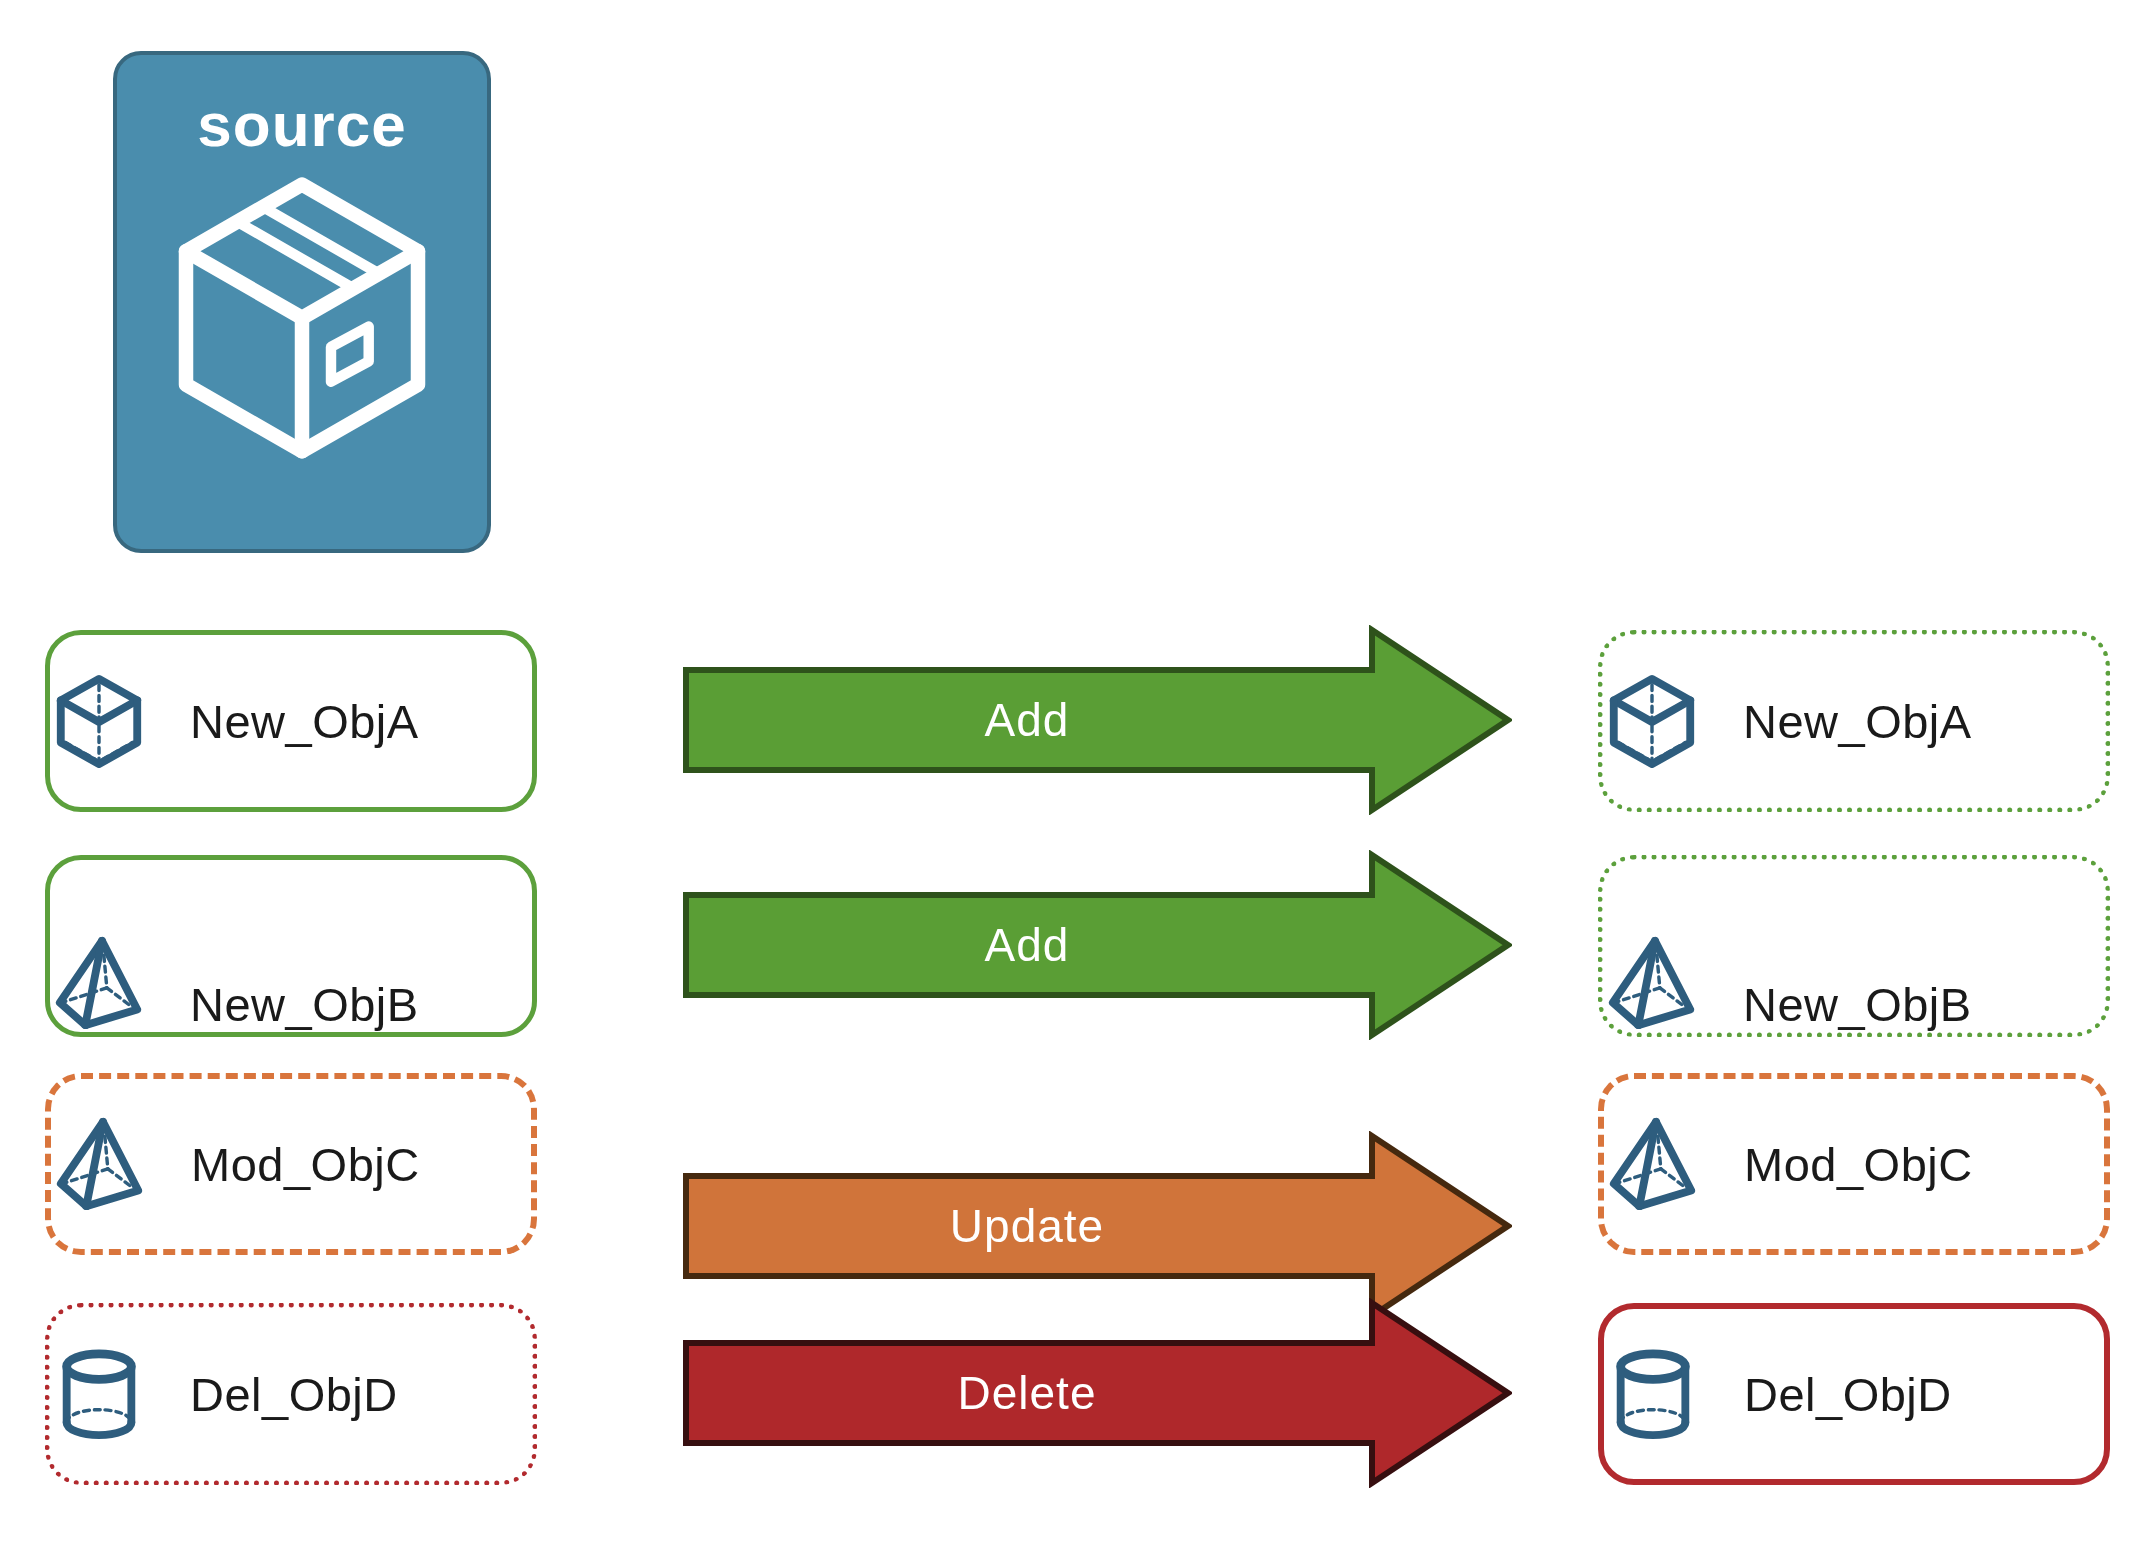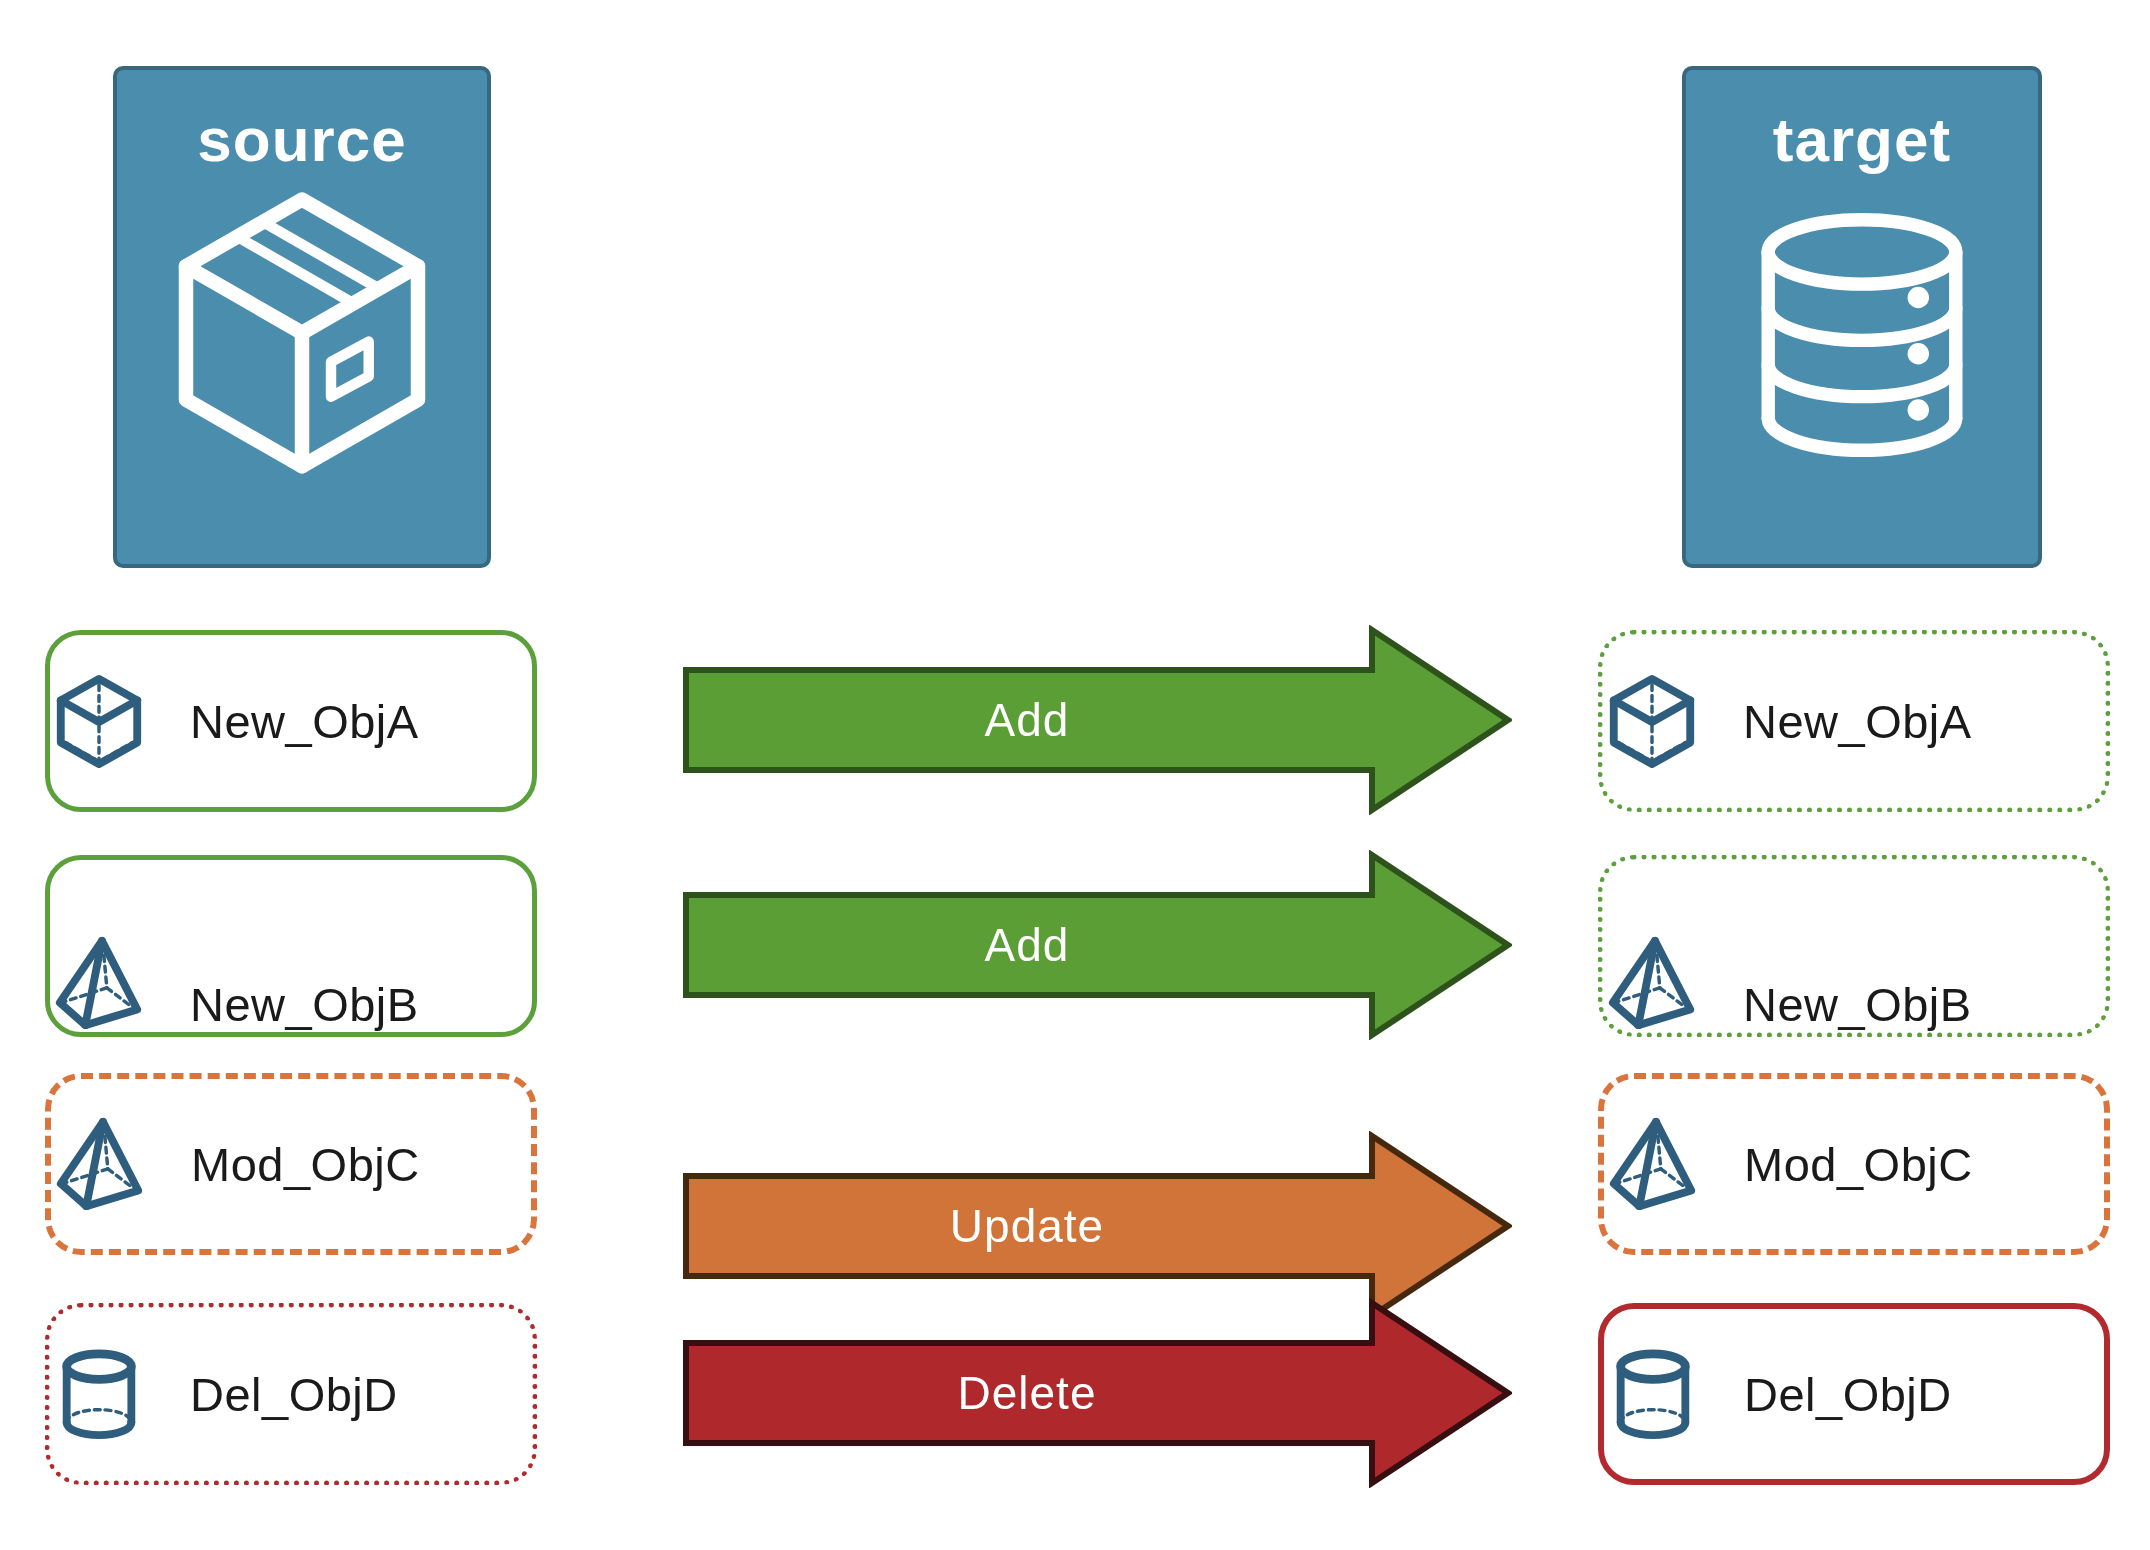"source" .node { border-radius: 10px -> 28px; top: 66px -> 51px }
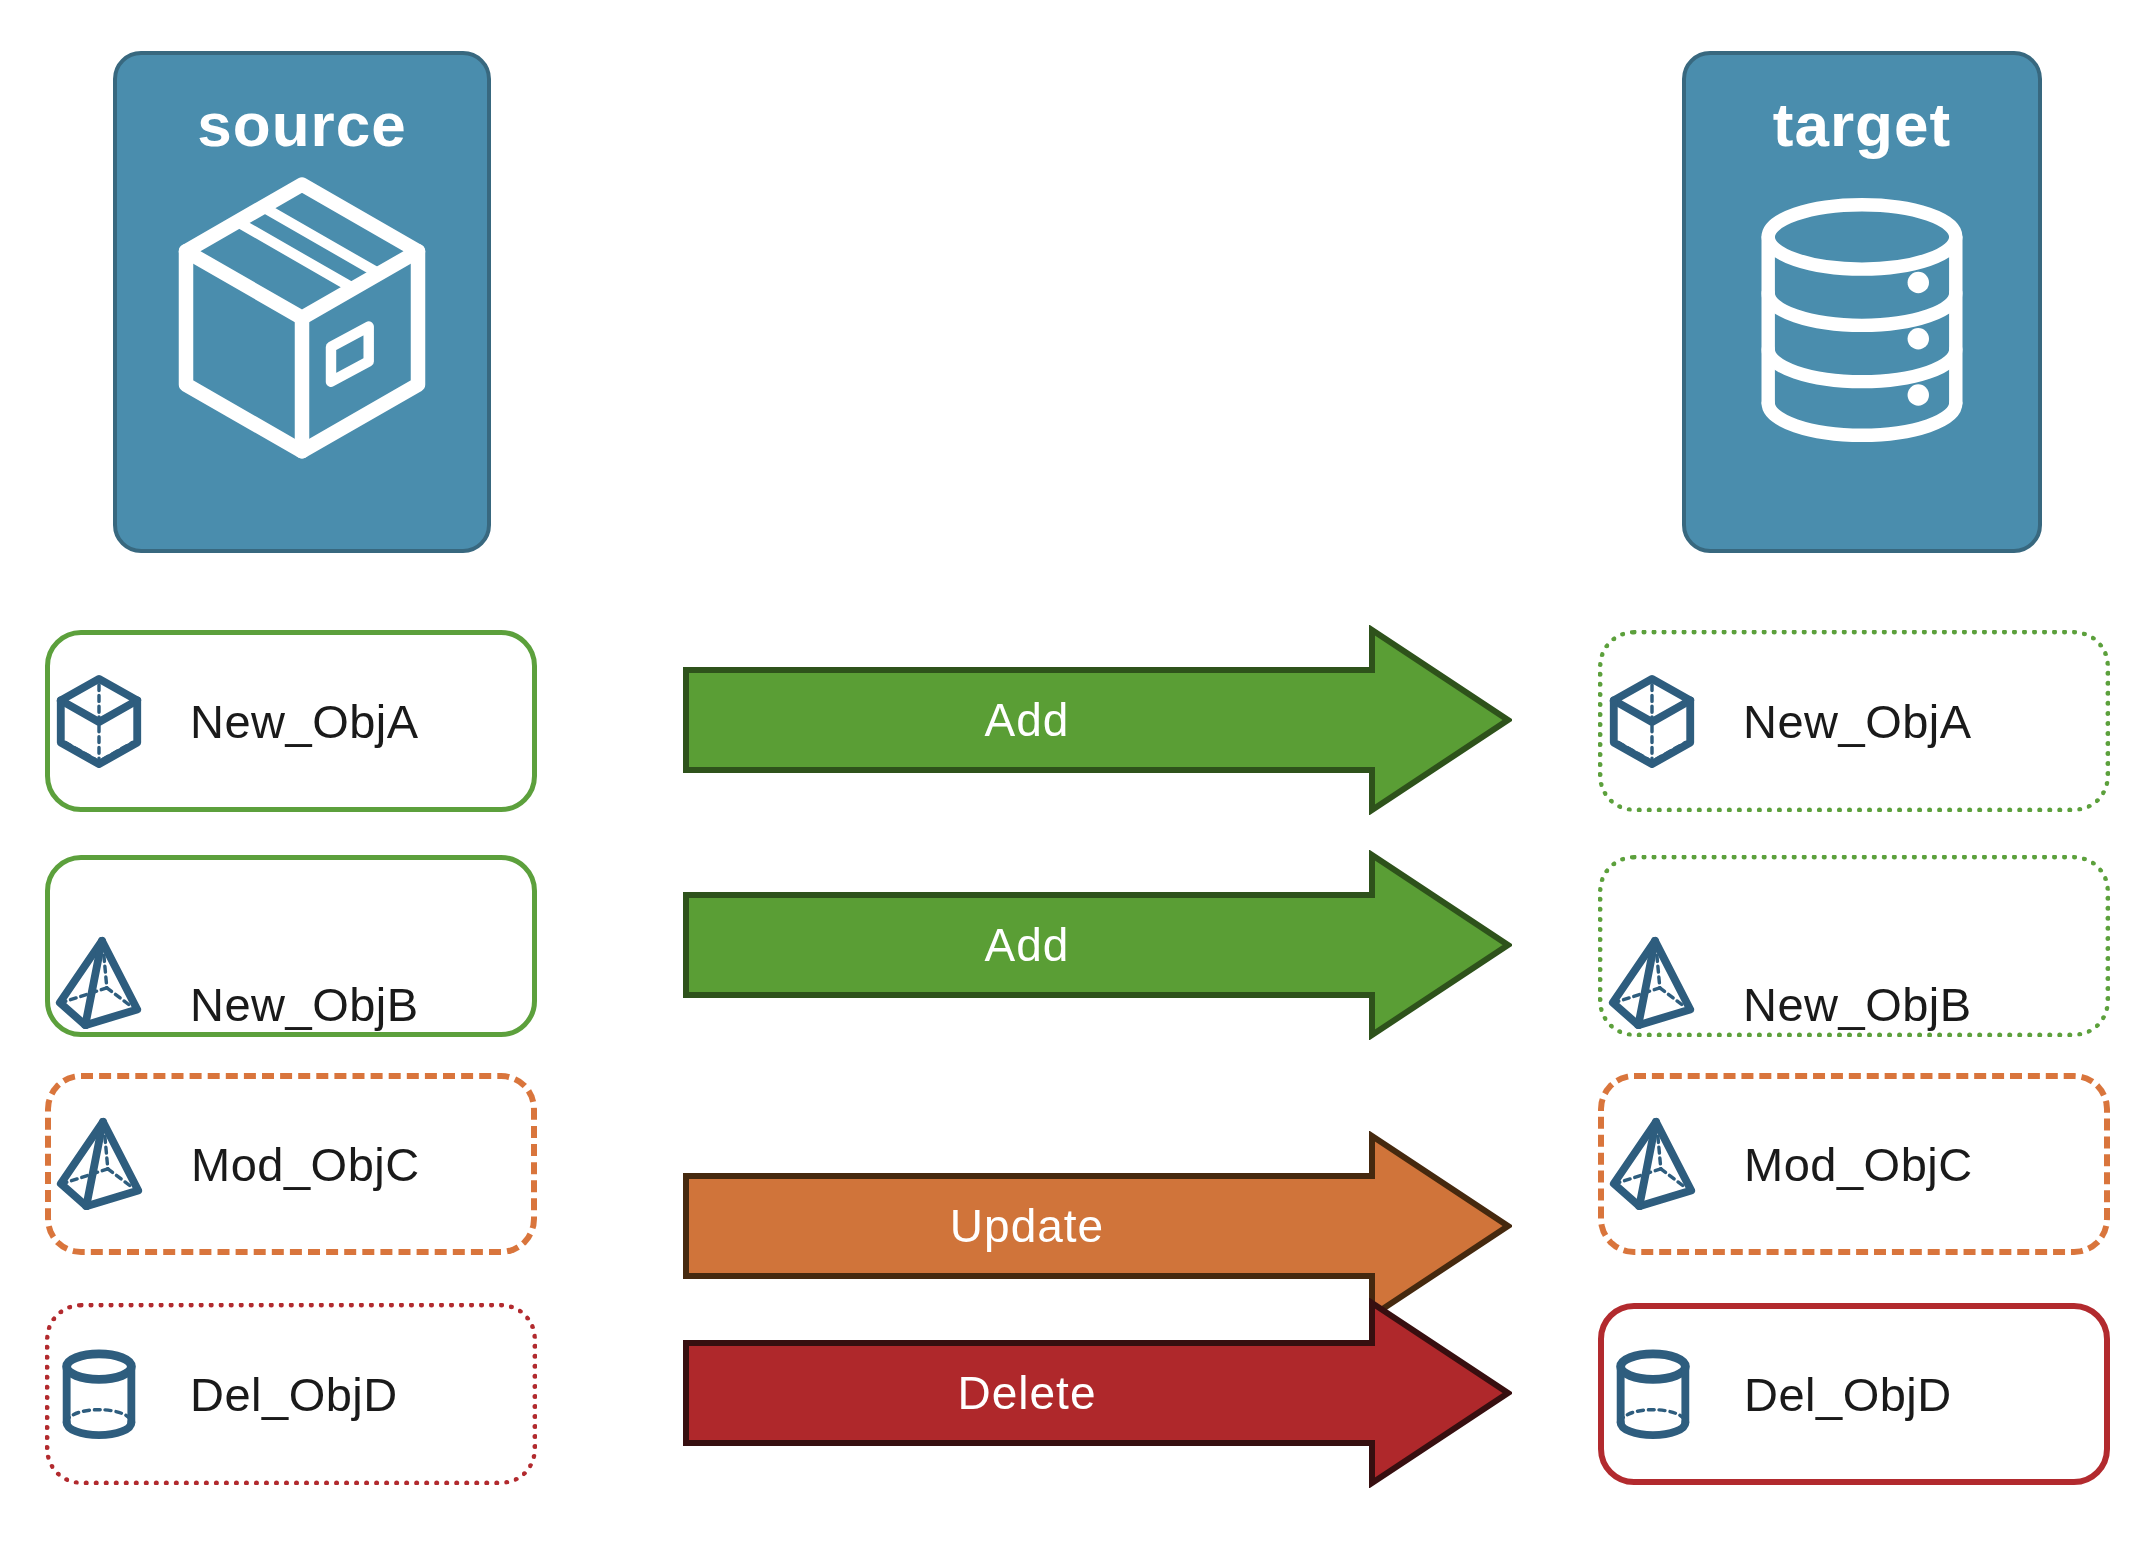"target" div.node { html: <div> <div>target</div> <svg> <g> <ellipse></ellipse> <path></path> <path></path> <path></path> <path></path> <circle></circle> <circle></circle> <circle></circle> </g> </svg> </div> -> none }
